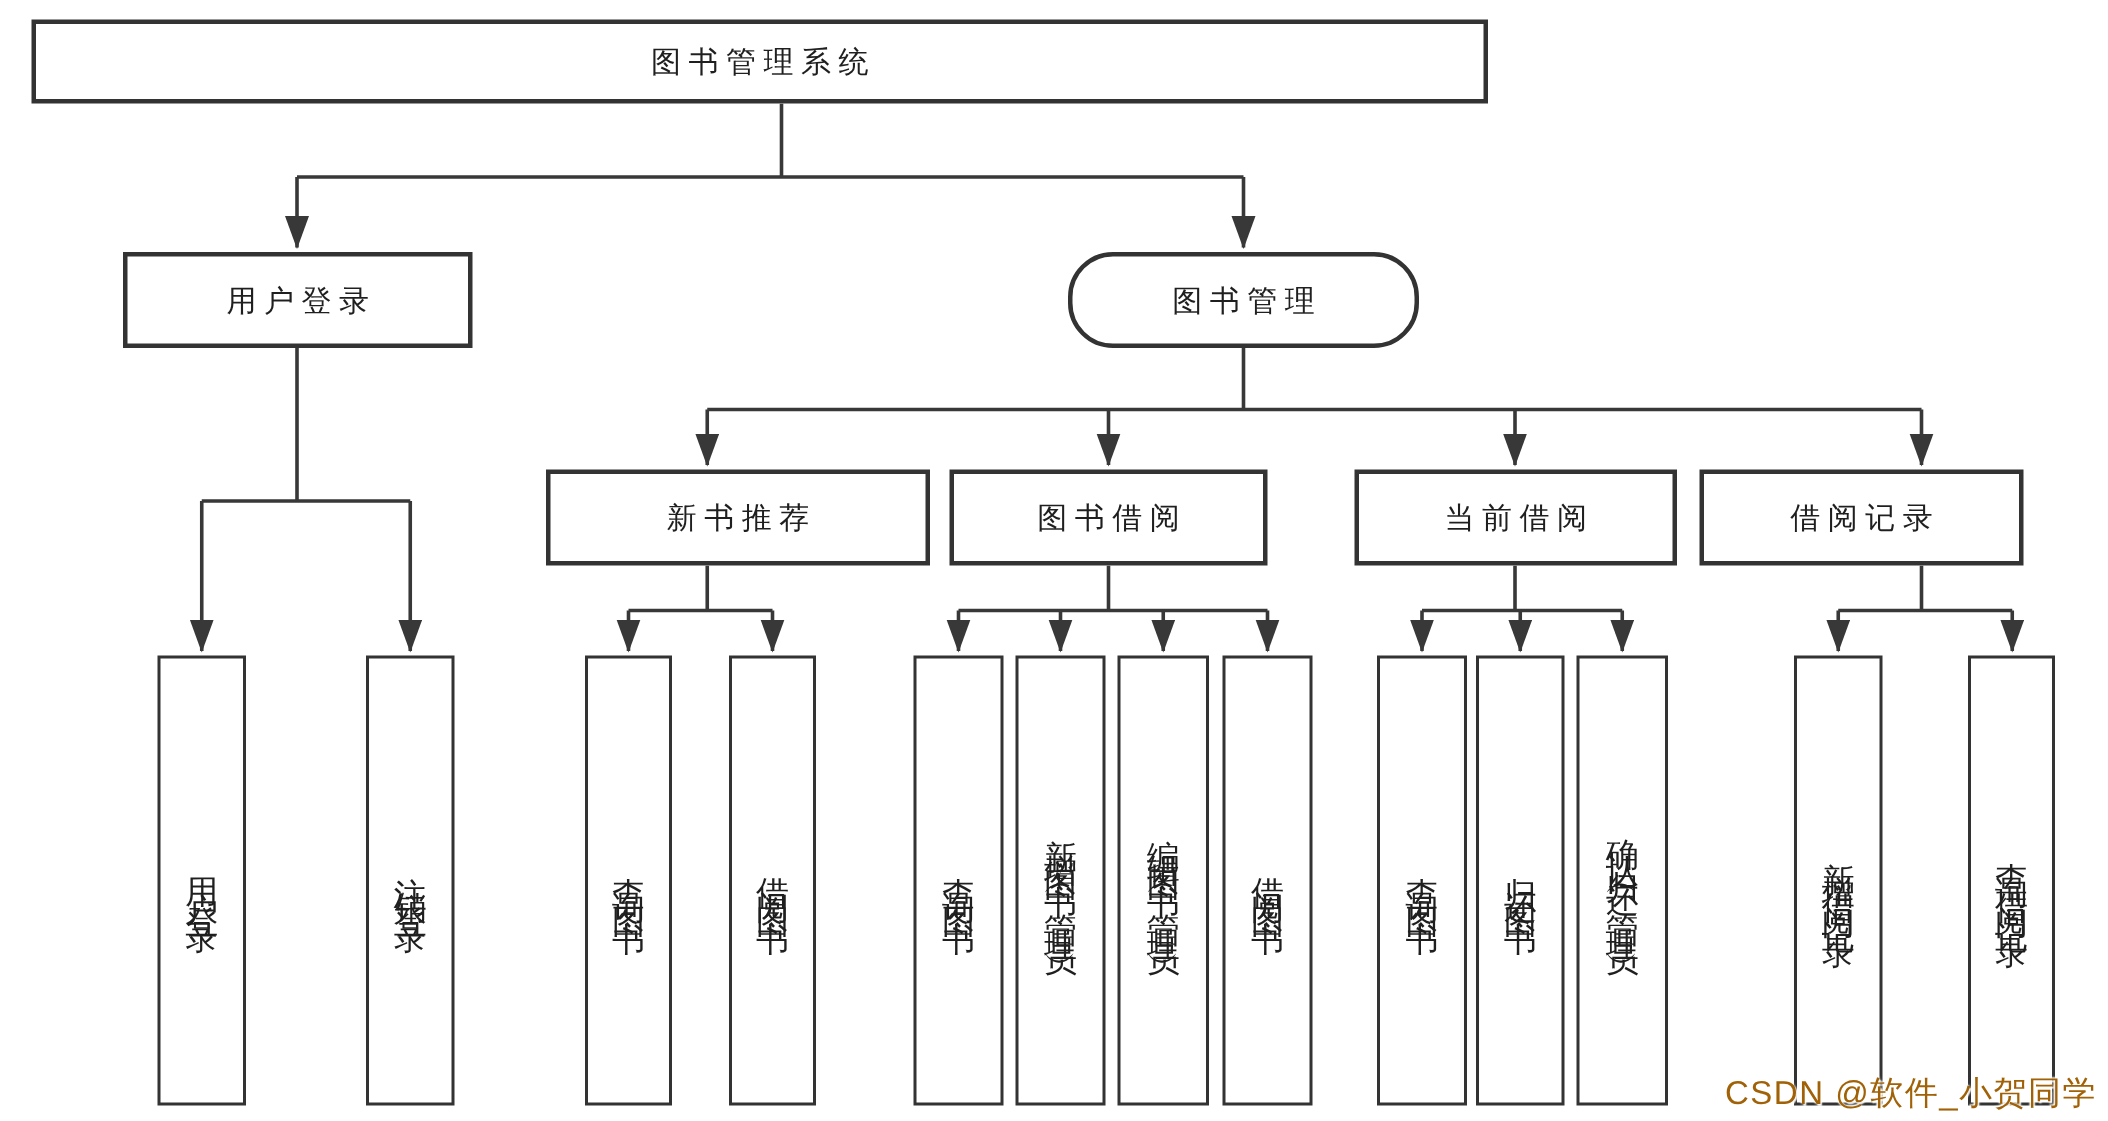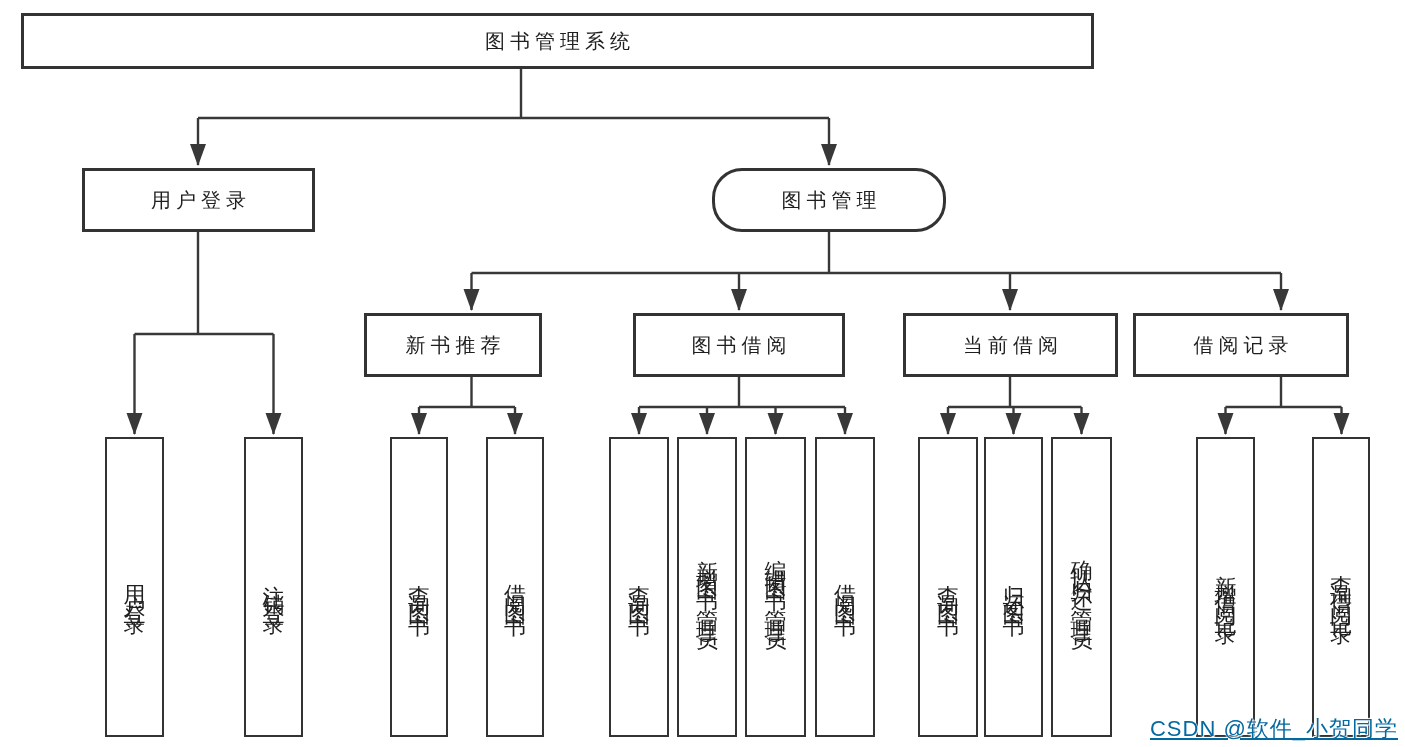"图书管理系统" .root { width: 1073px -> 971px }
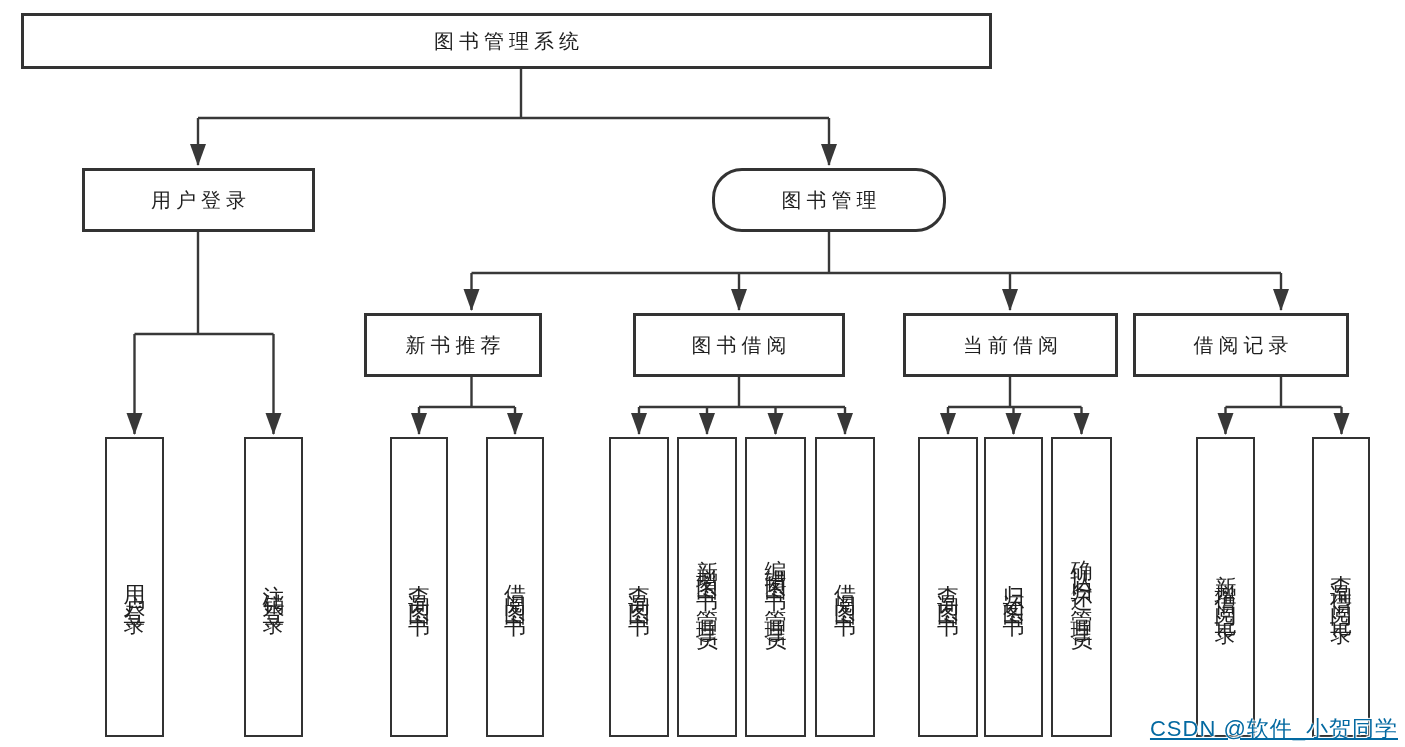"新书推荐" div.box { width: 178px -> 256px }
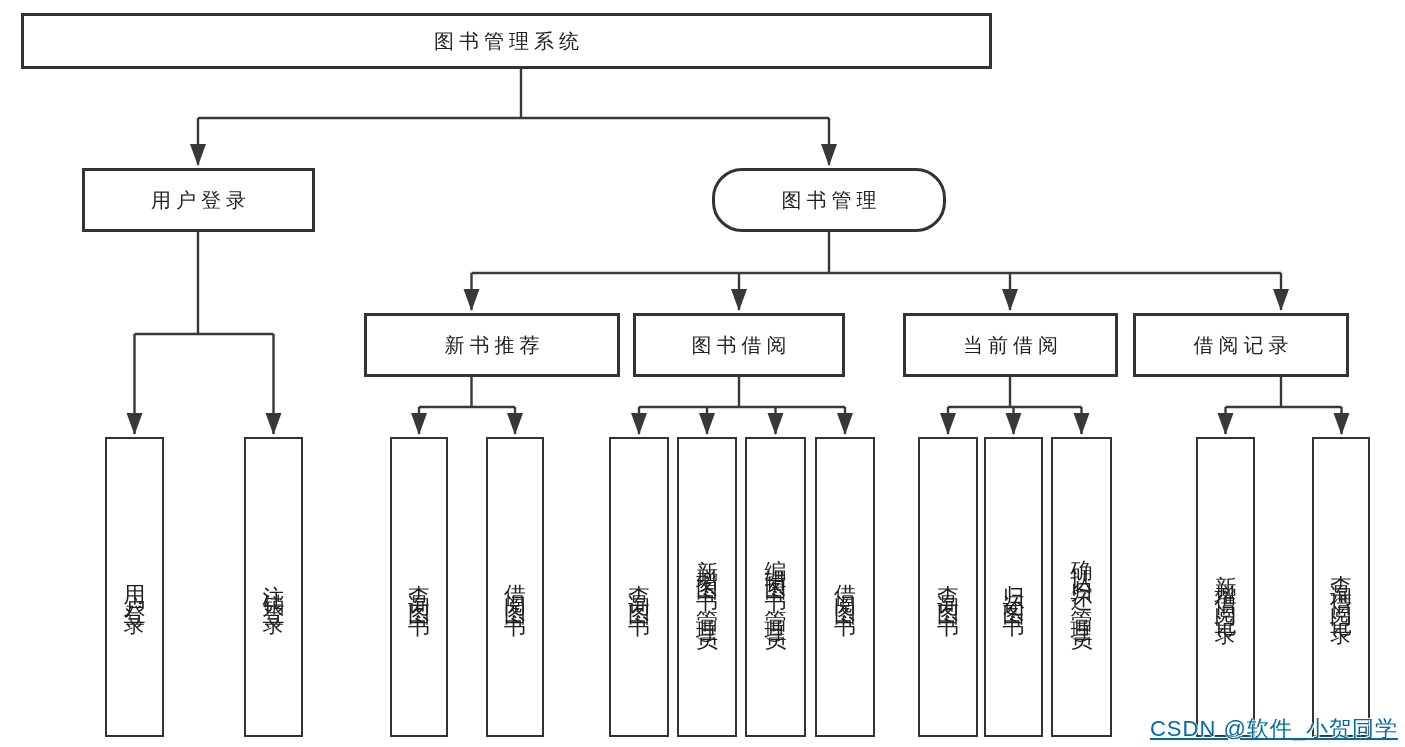"CSDN @软件_小贺同学" .watermark { color: #0369a1 -> #a16207; text-decoration: underline -> none }
